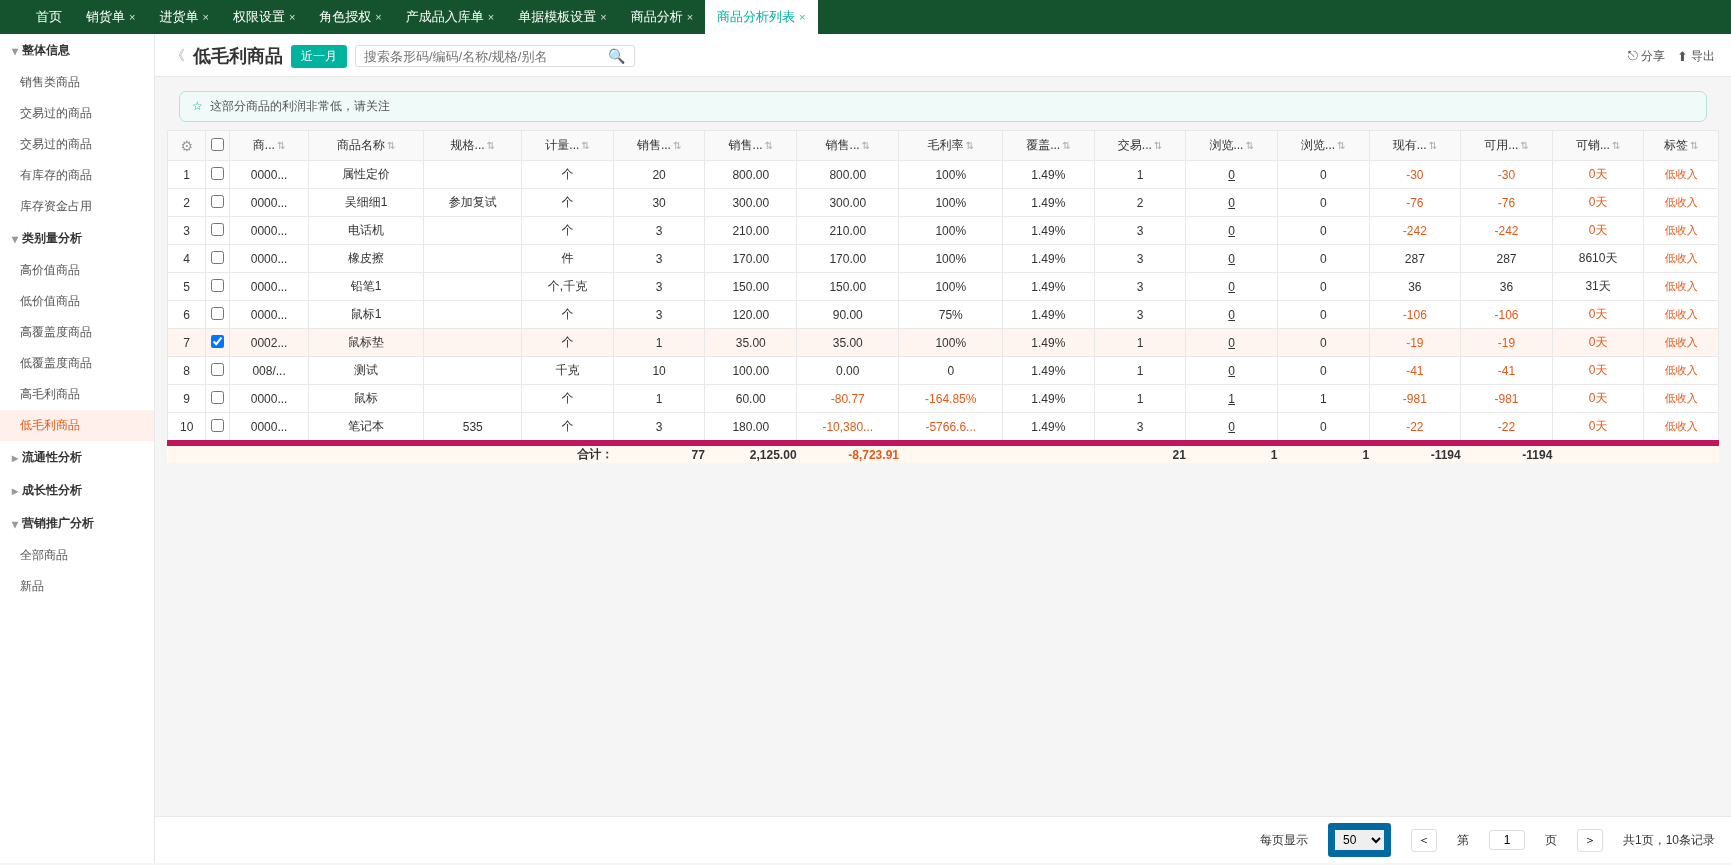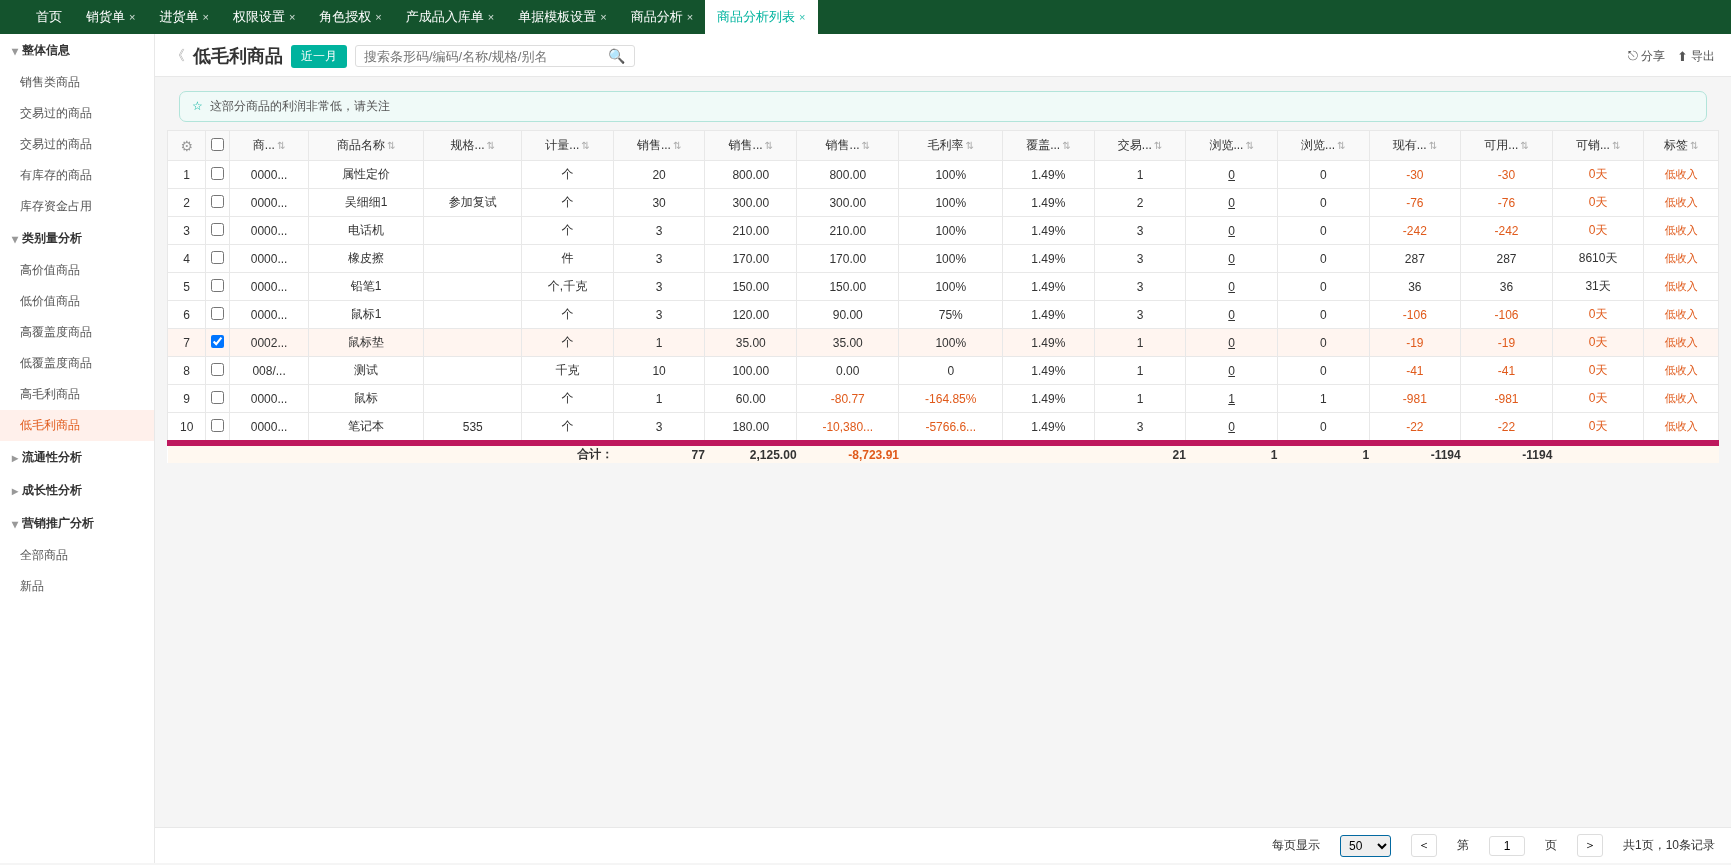"50" .page-size-select { border: 1px solid #0369a1 -> 7px solid #0369a1 }
